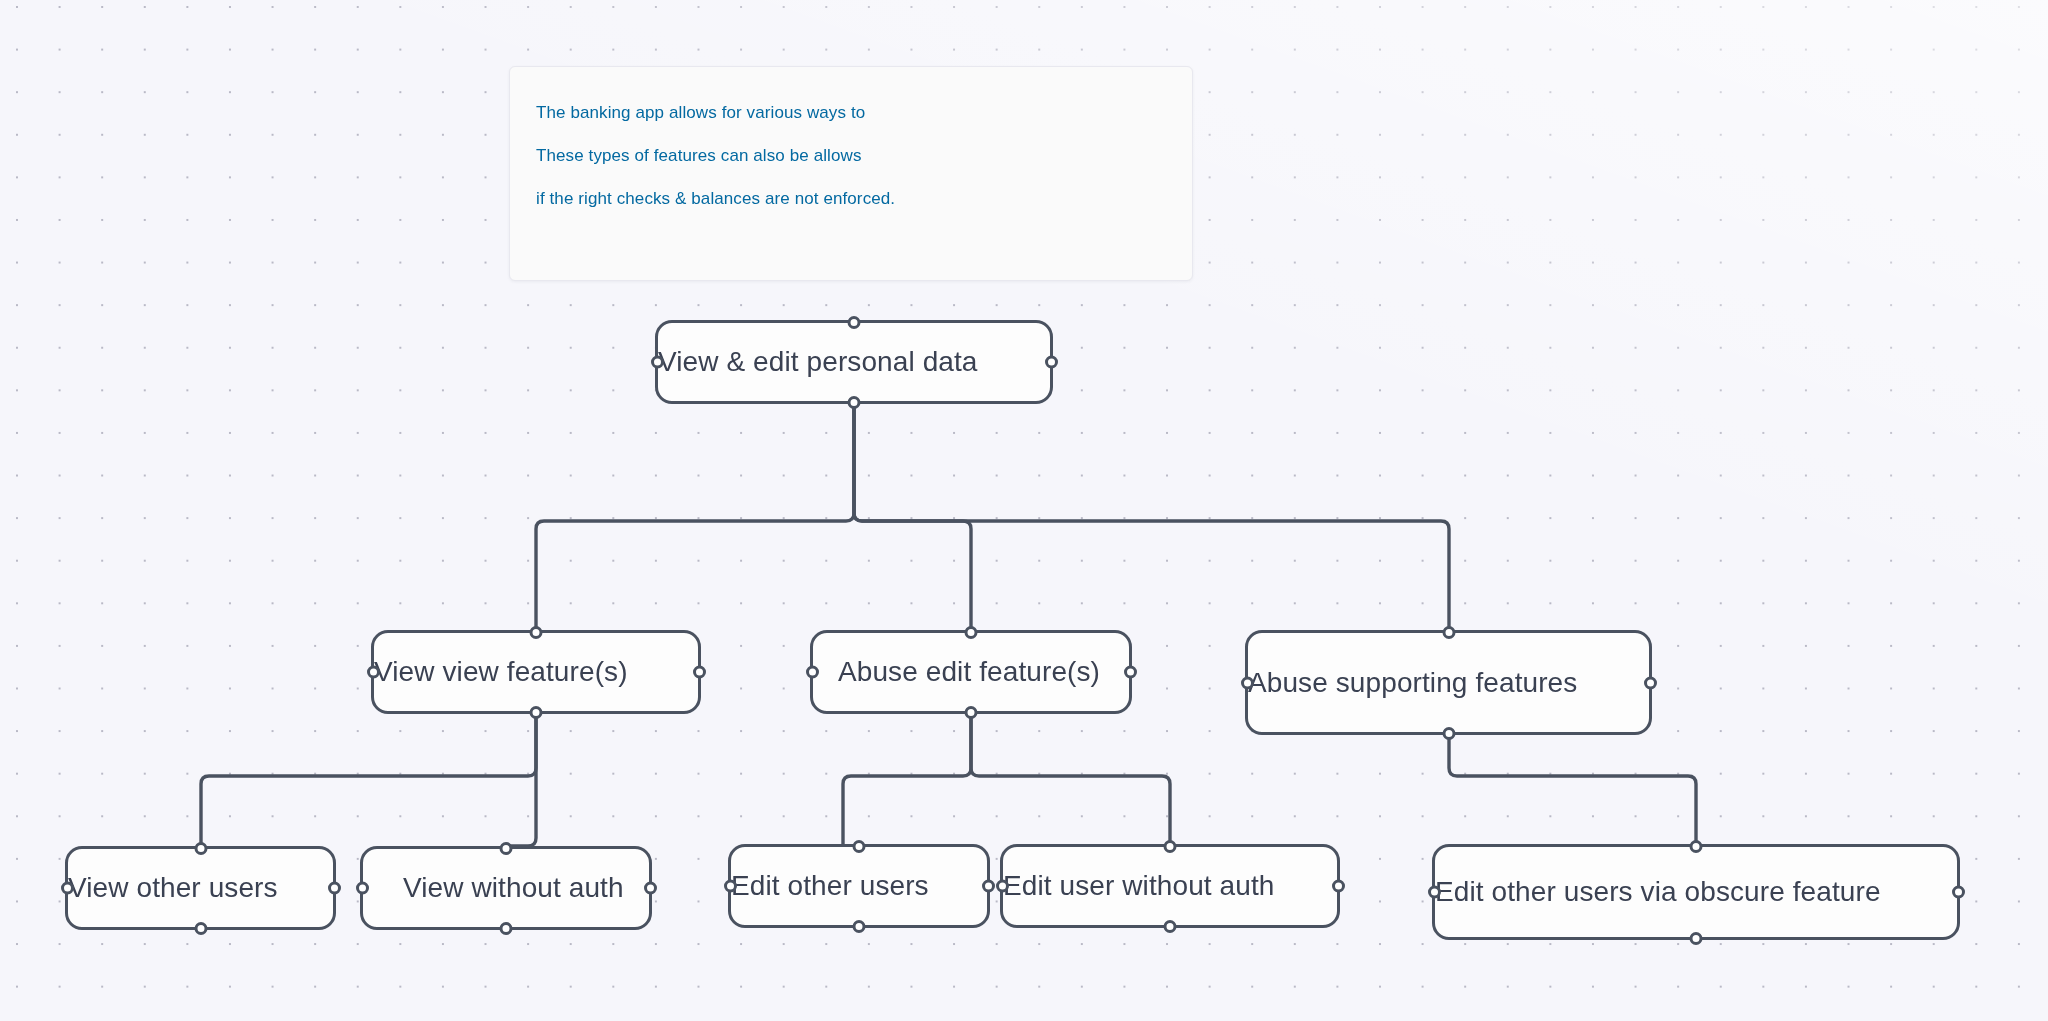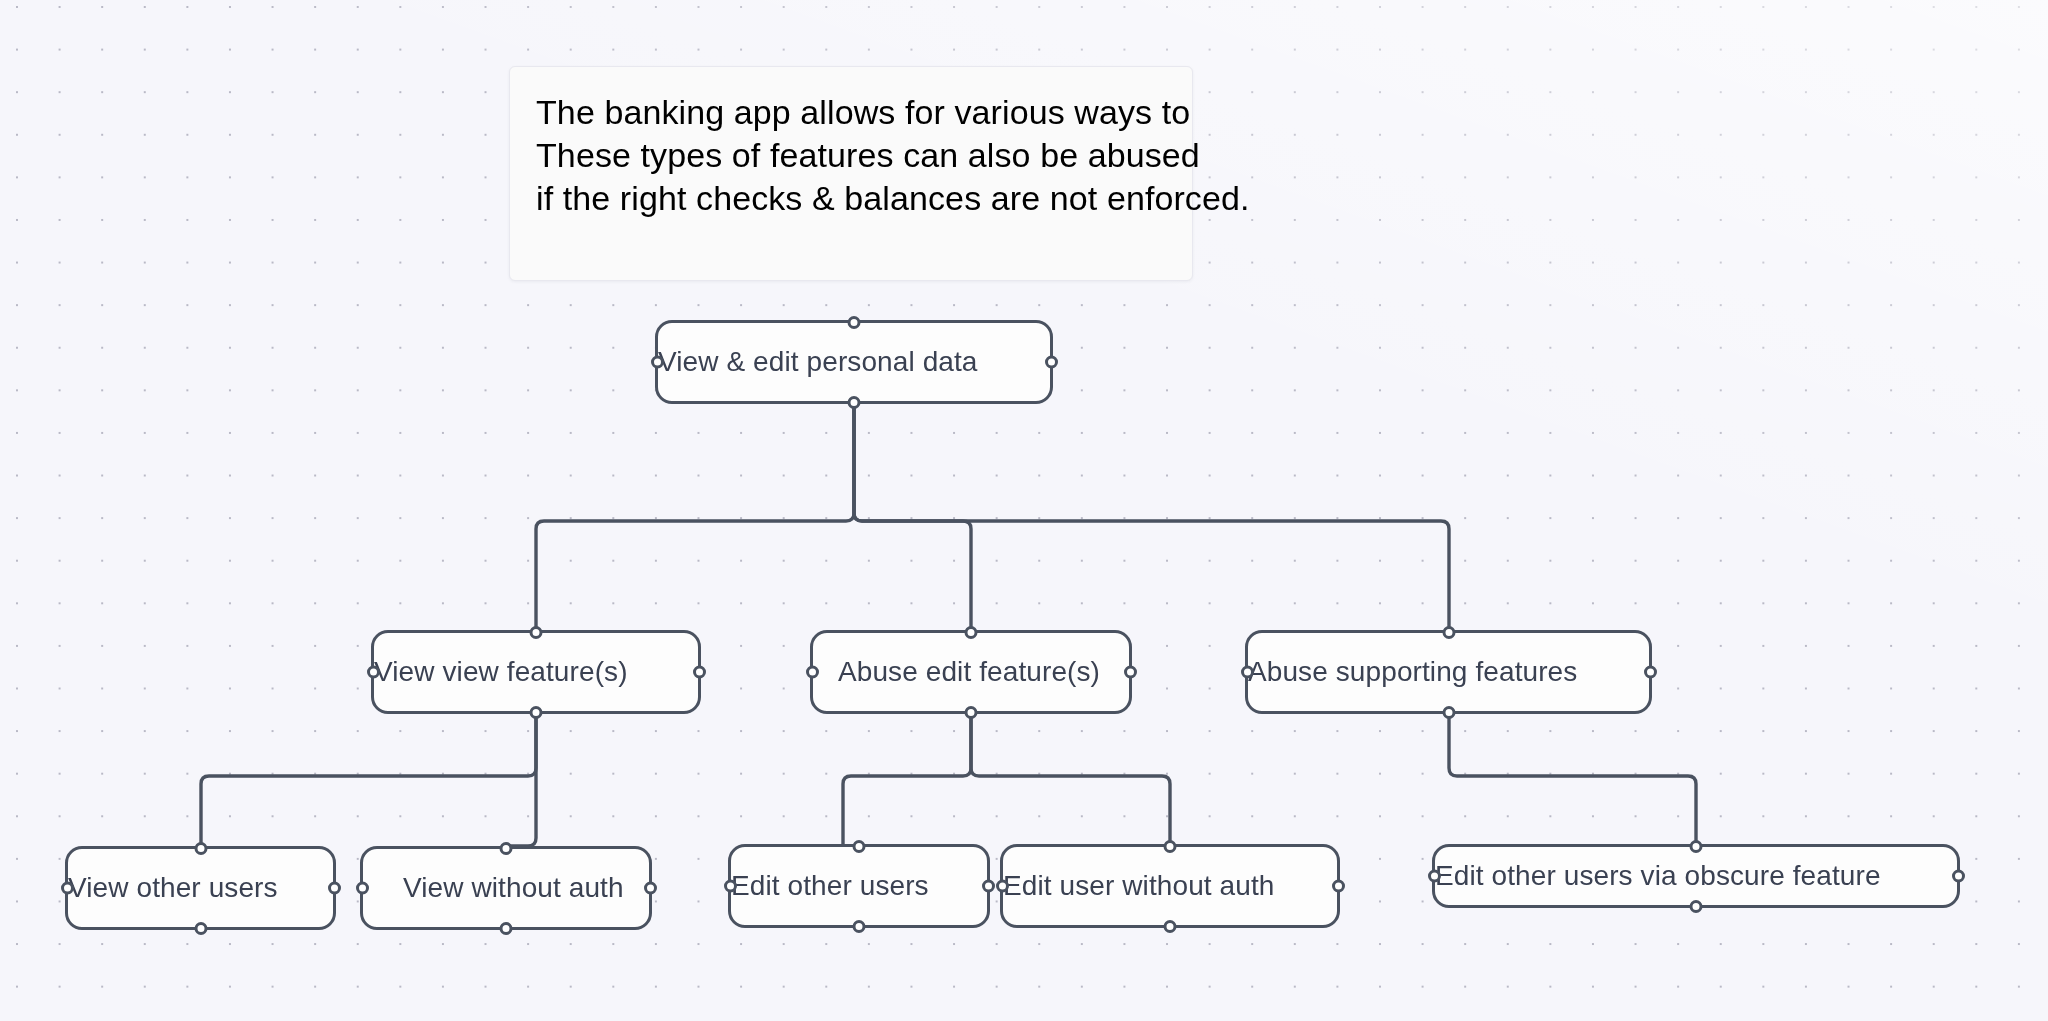"The banking app allows for" .note-line { color: #000000 -> #0369a1; font-size: 34px -> 17px }
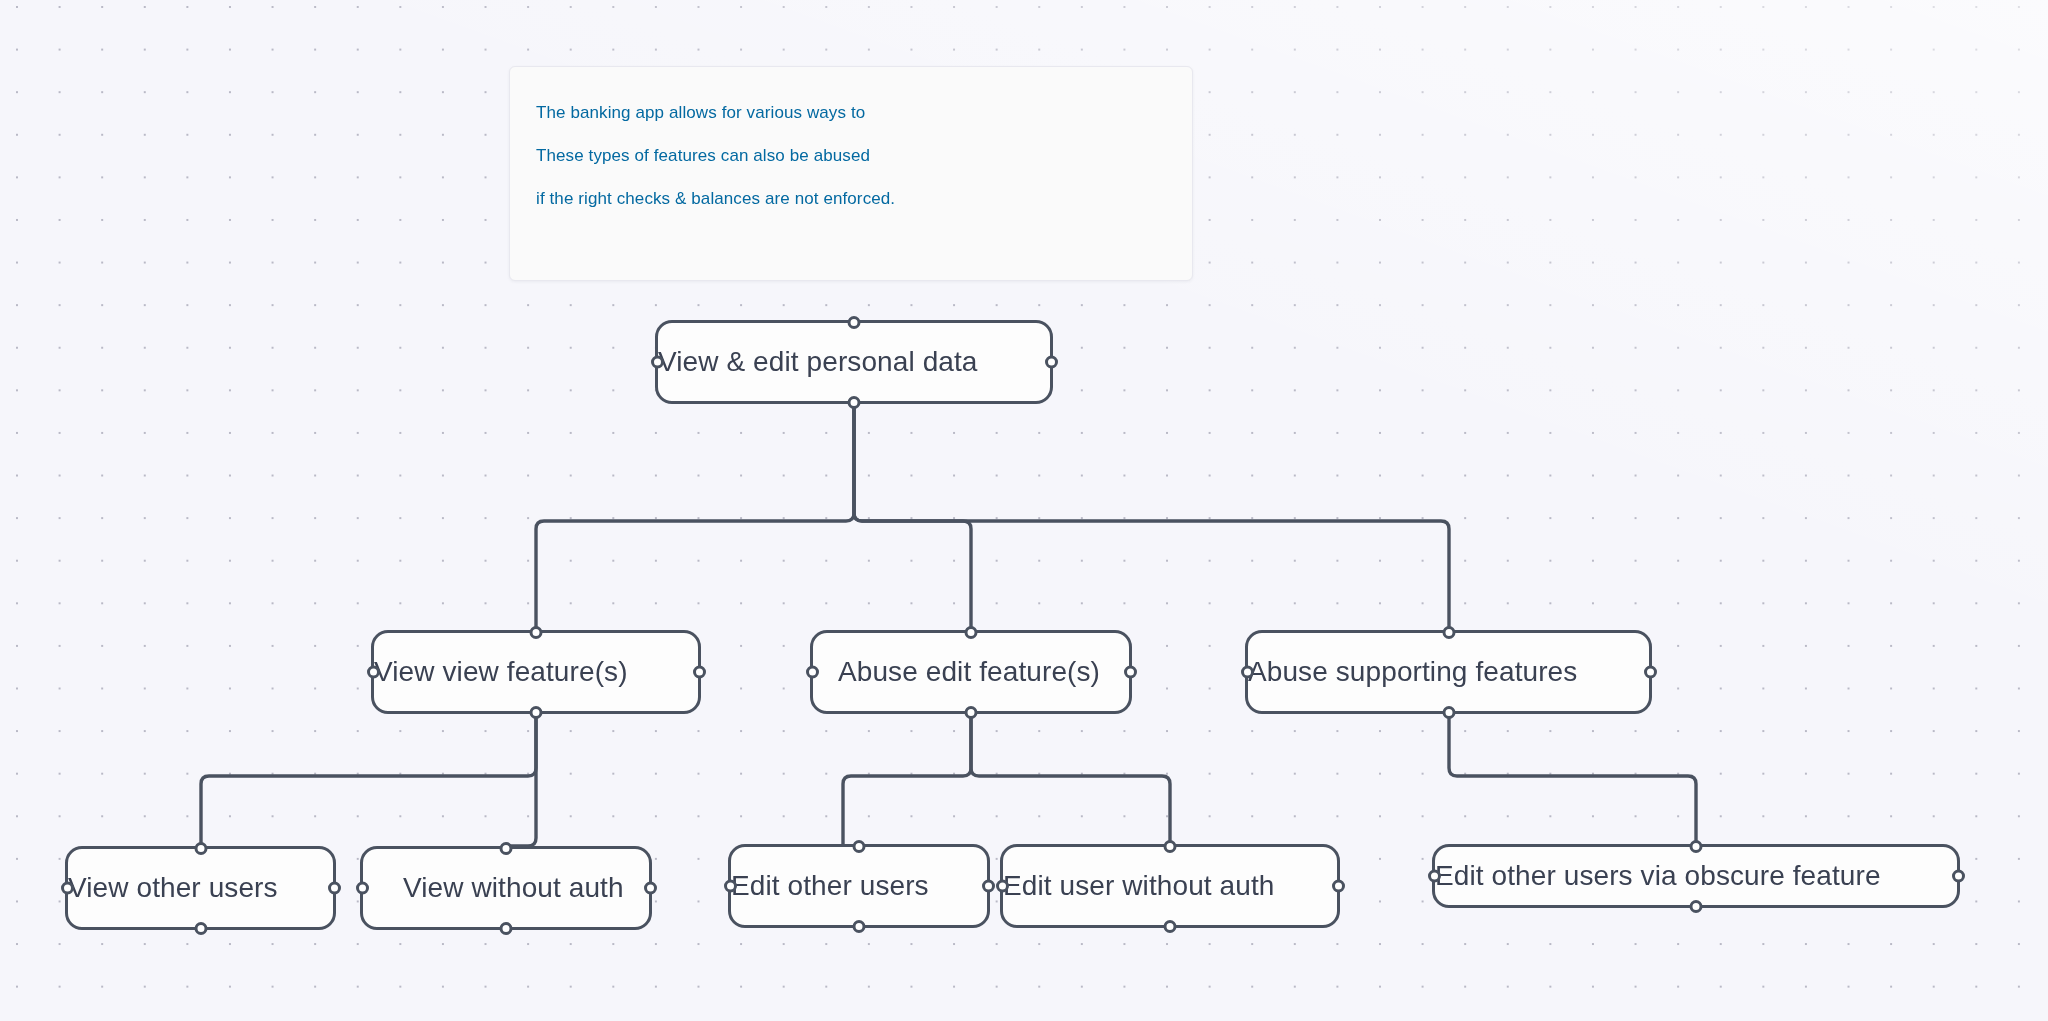"These types of features can" div.note-line { text: abused -> allows }
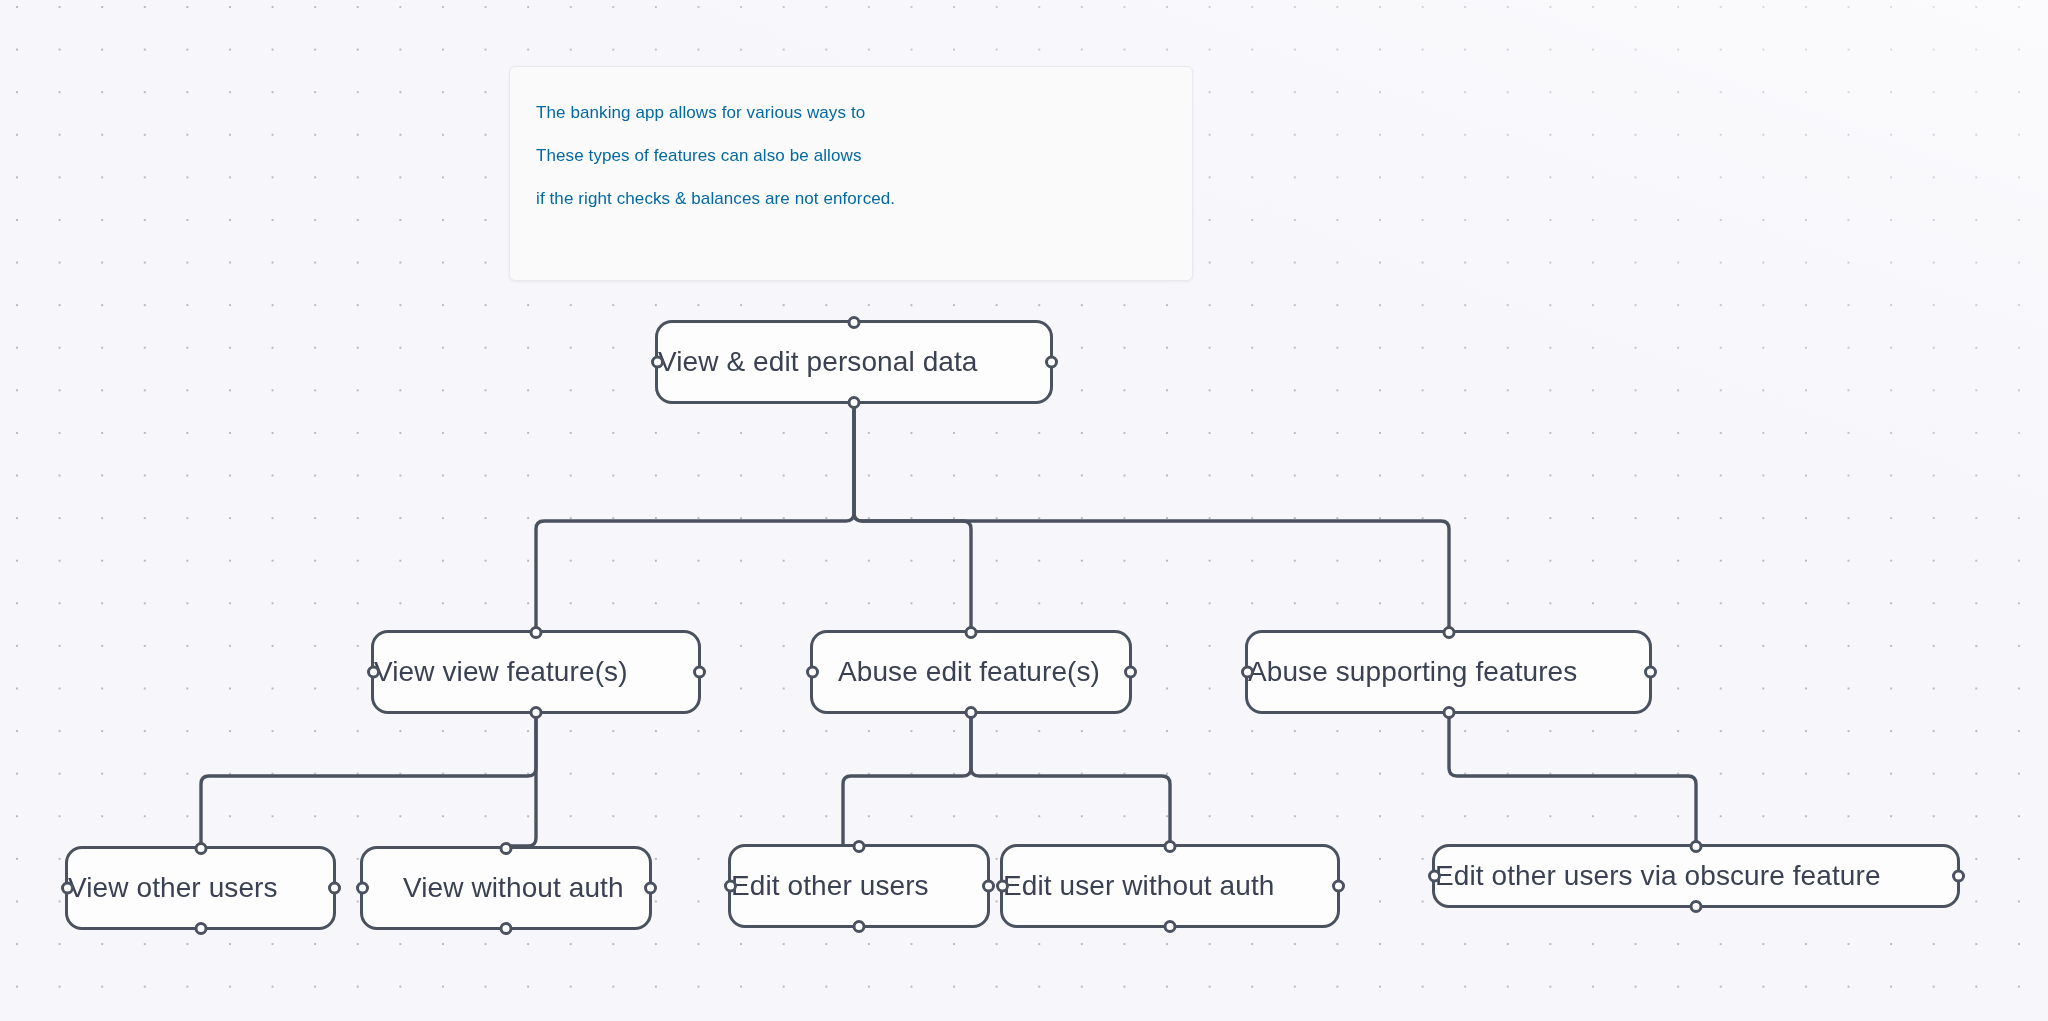"Abuse supporting features" div.node { height: 84px -> 105px }
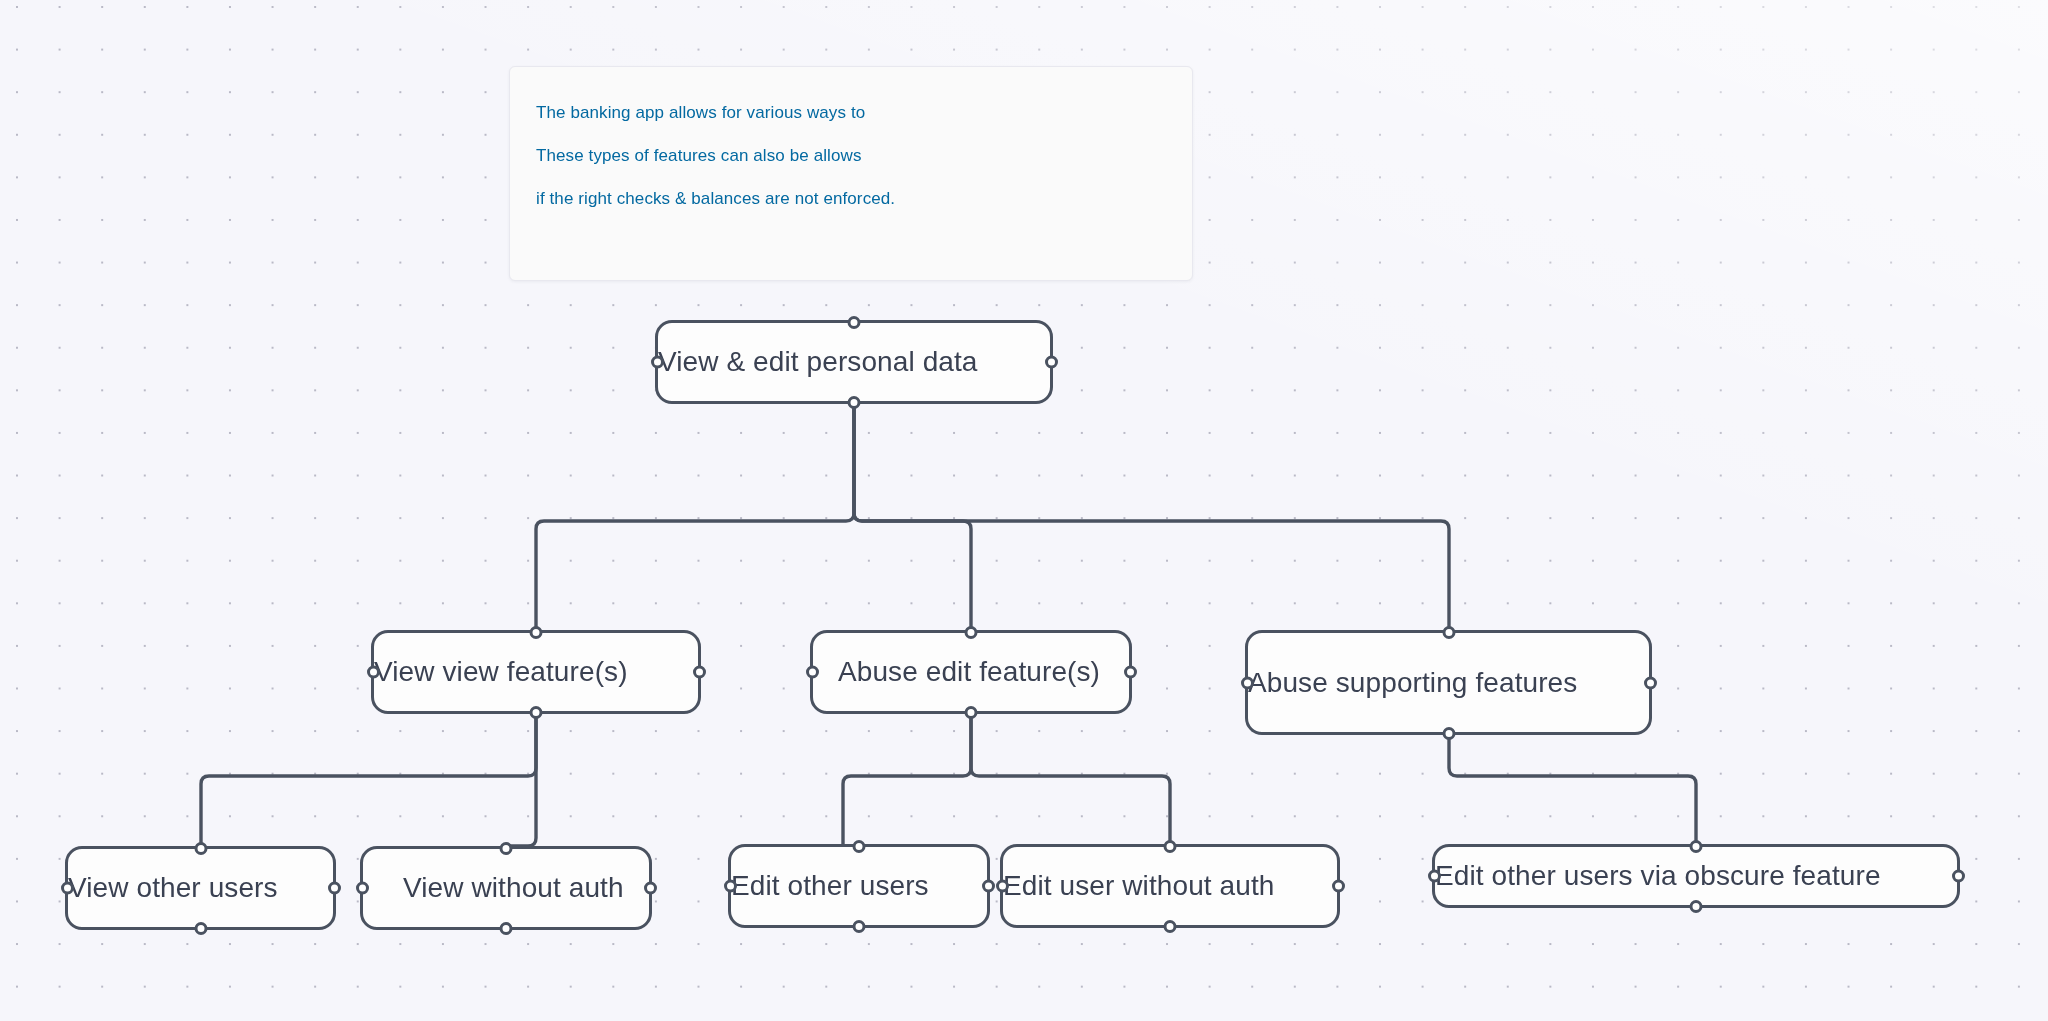"Edit other users via obscure" div.node { height: 64px -> 96px }
